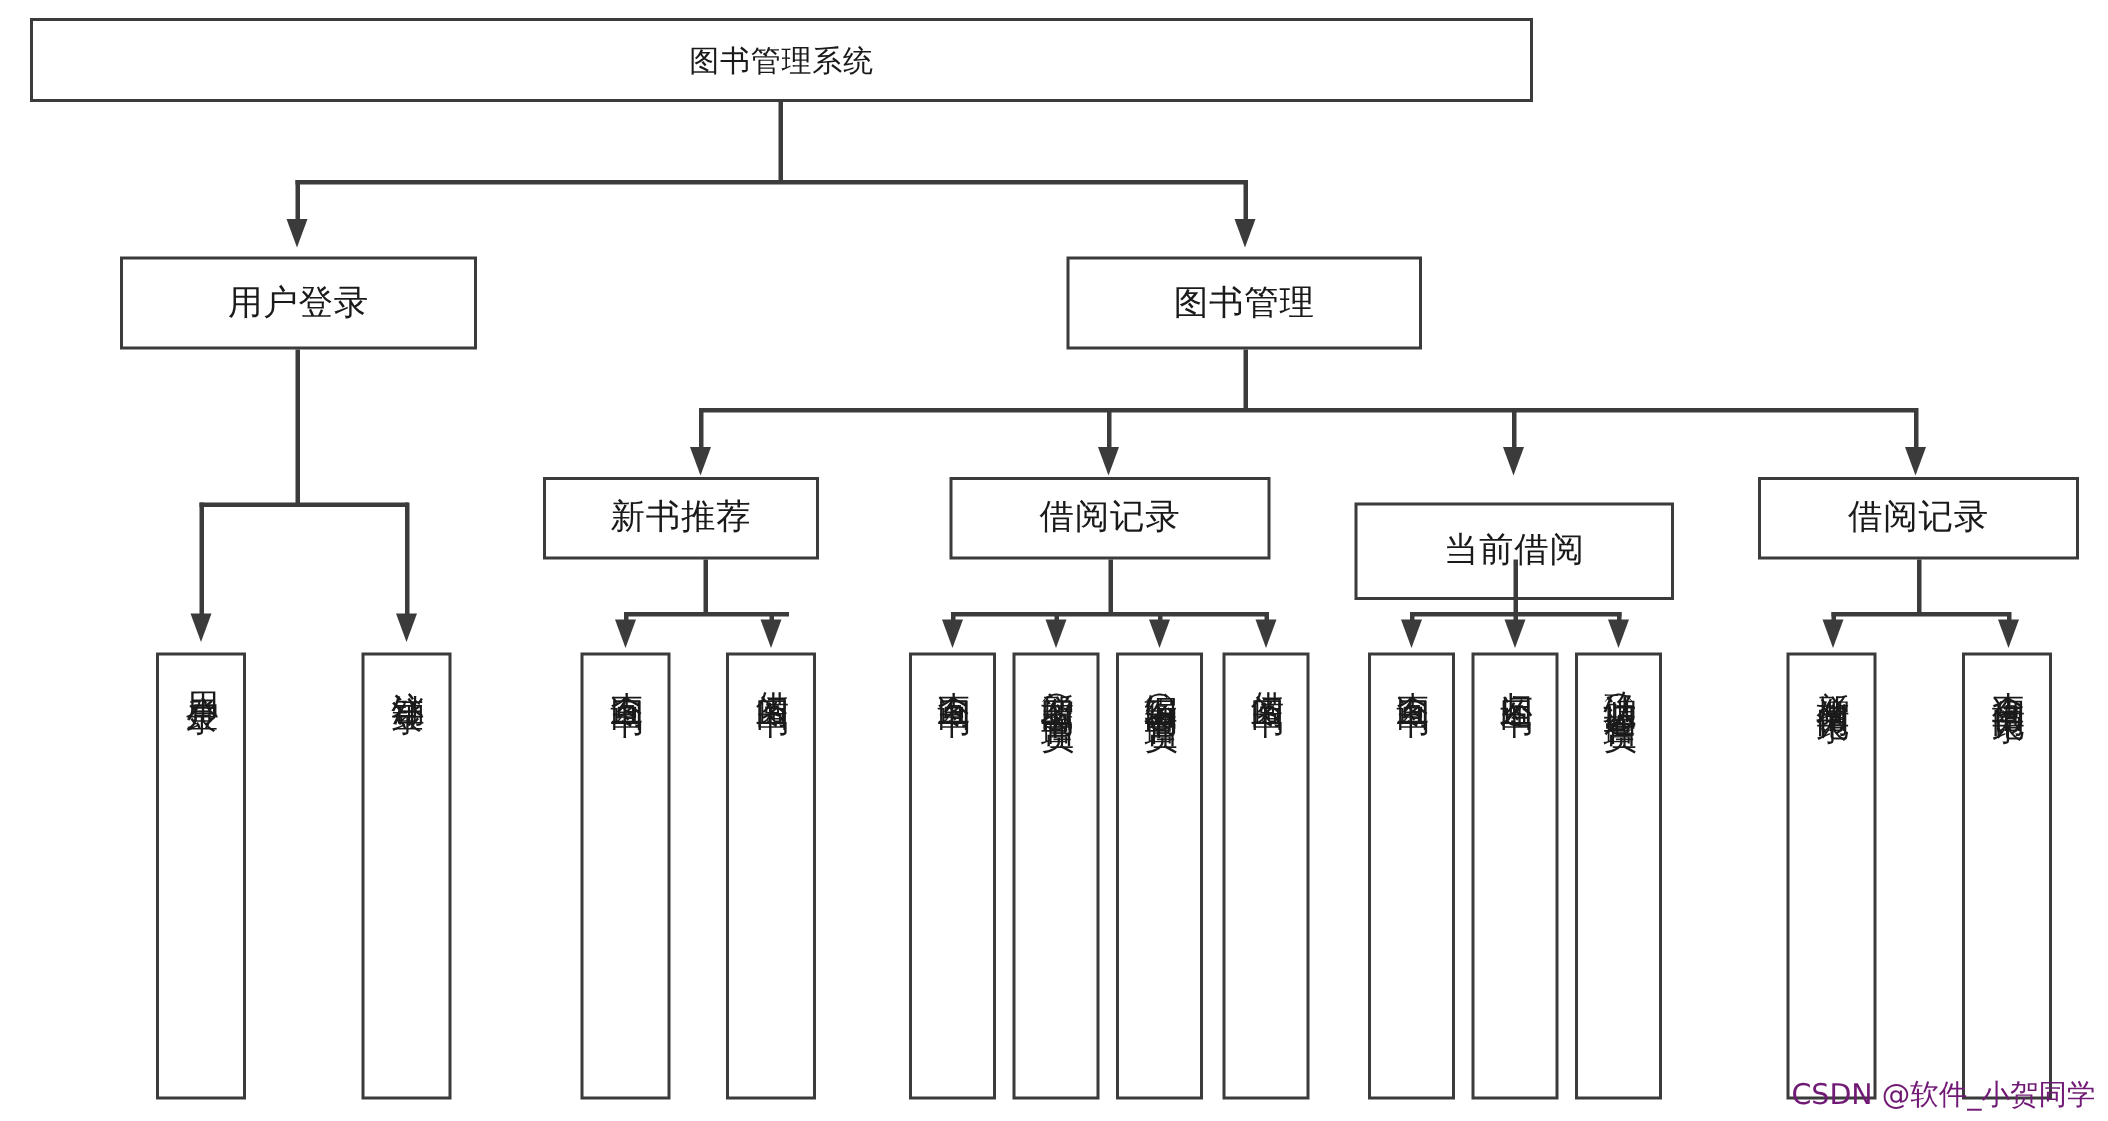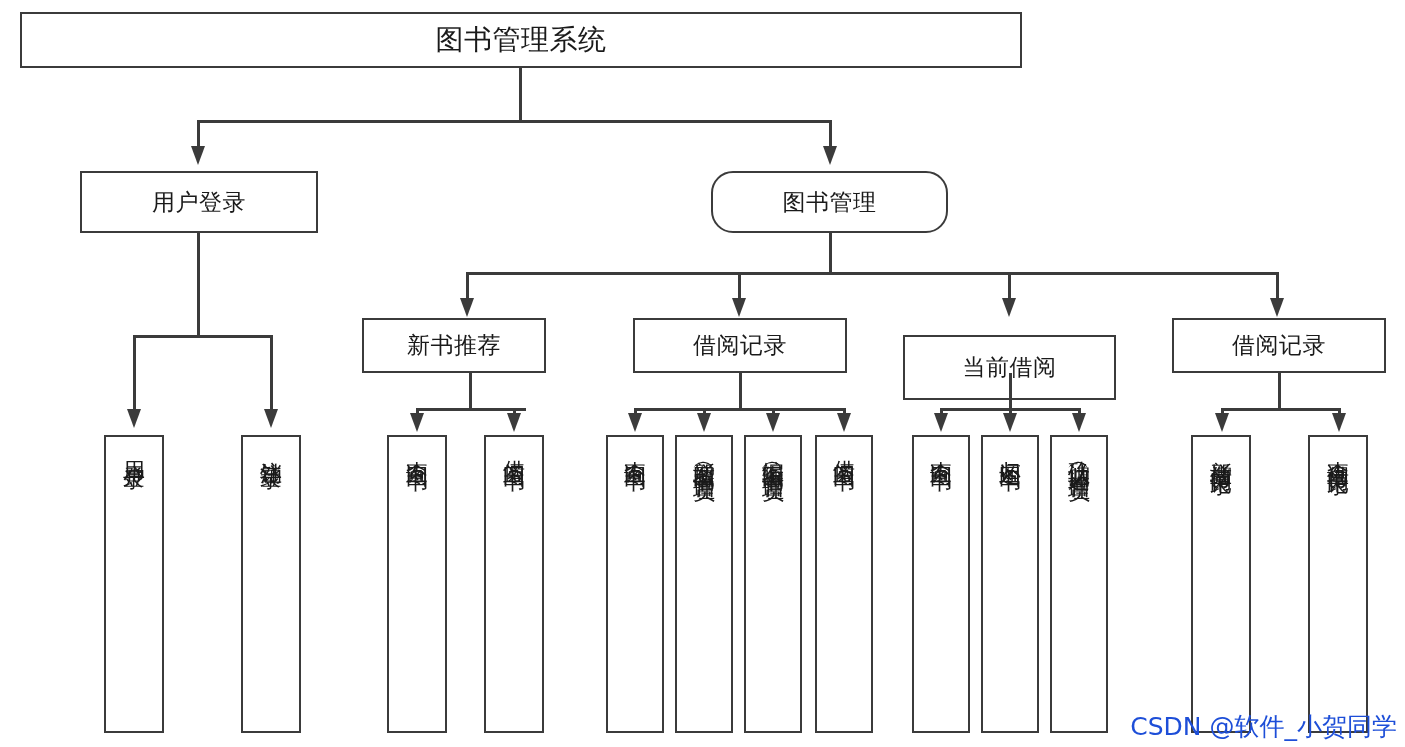"图书管理系统" .node.root { font-size: 28px -> 20px }
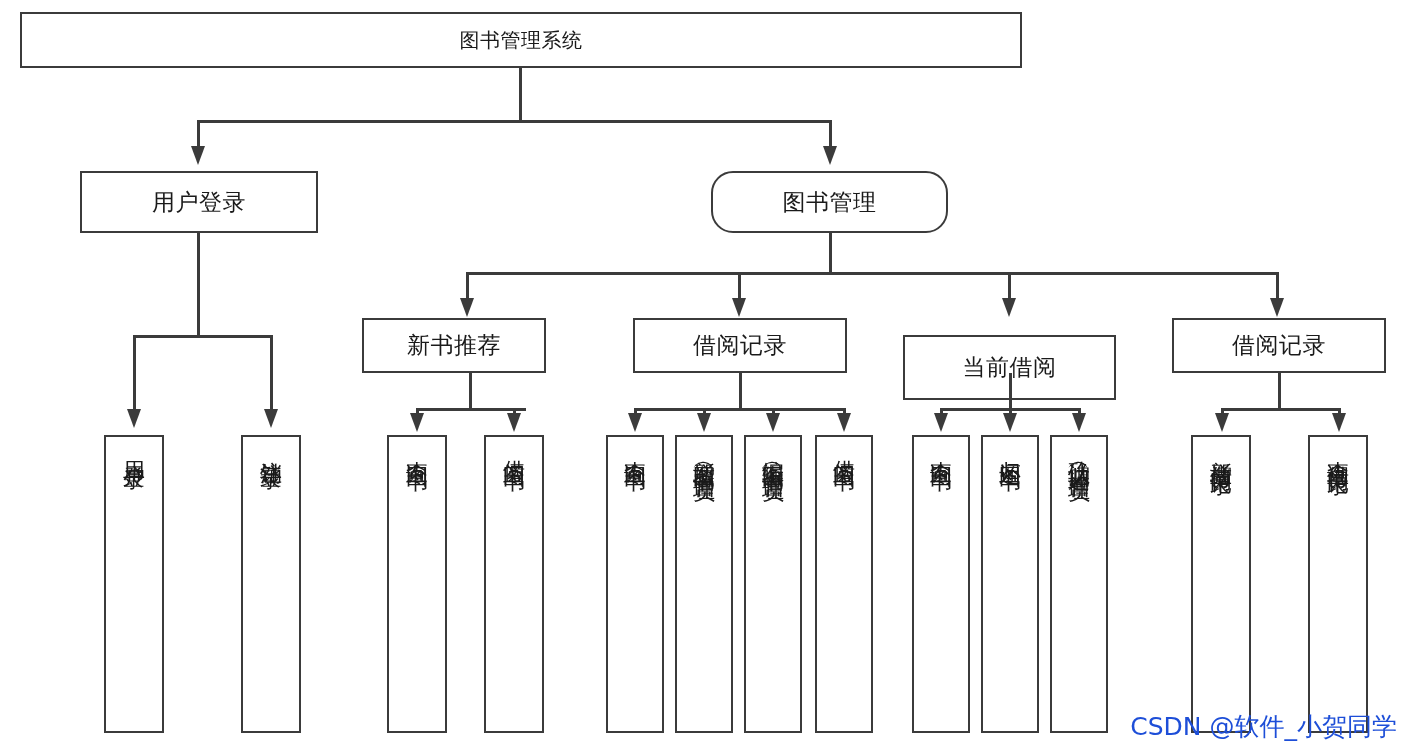"图书管理" div.node { border-radius: 22px -> none }
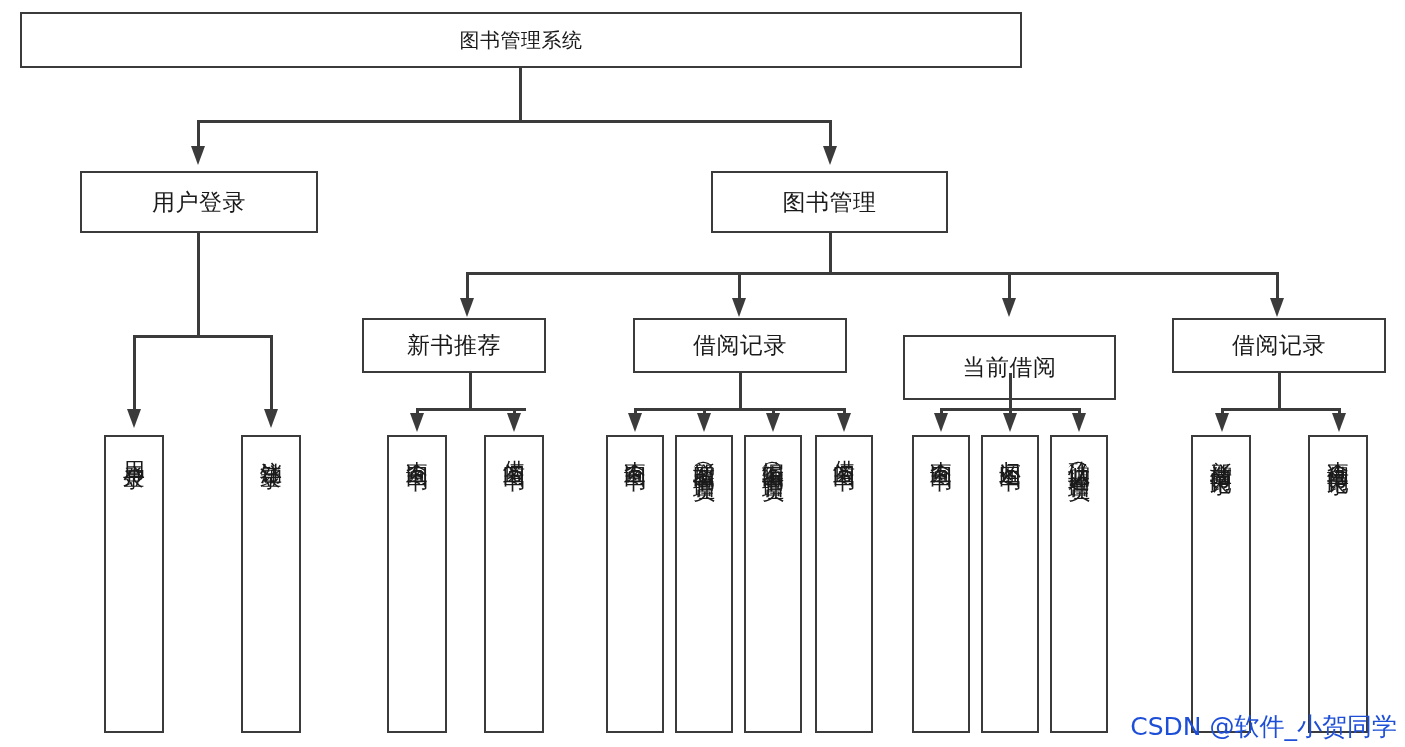"CSDN @软件_小贺同学" #watermark { color: #1d4ed8 -> #701a75; font-size: 25px -> 19px }
